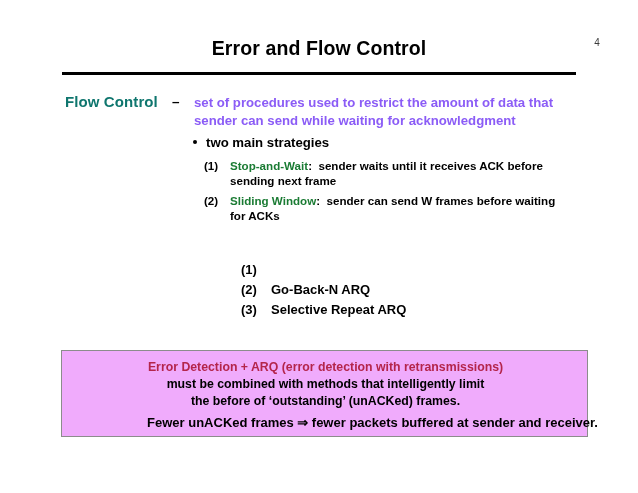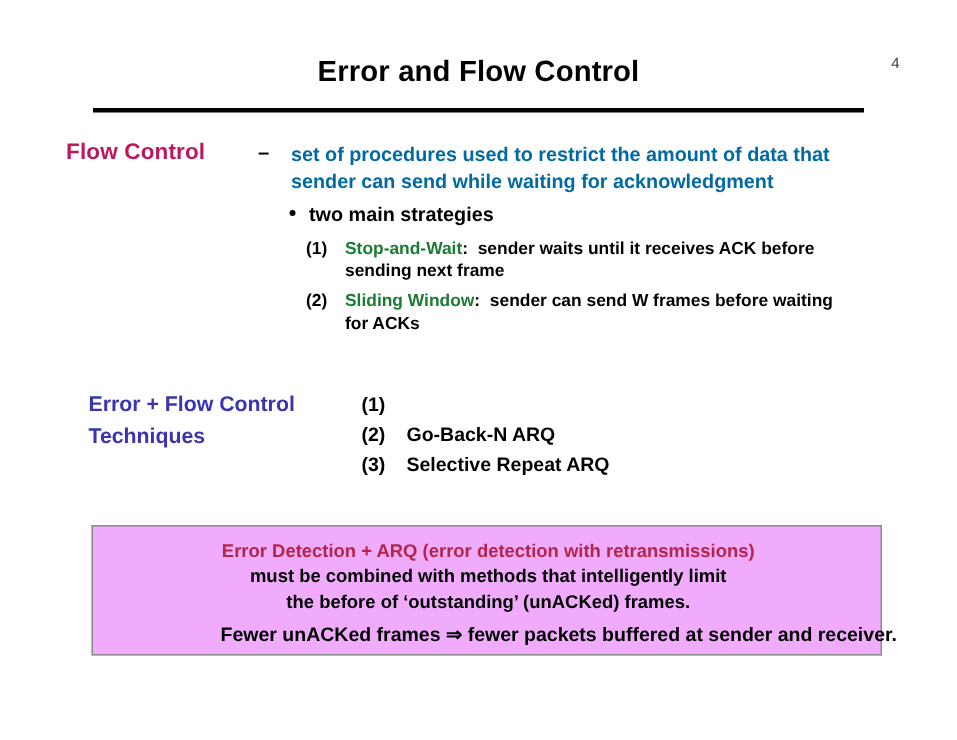"Flow Control" .flow-control-label { color: #be185d -> #0f766e; left: 44px -> 65px }
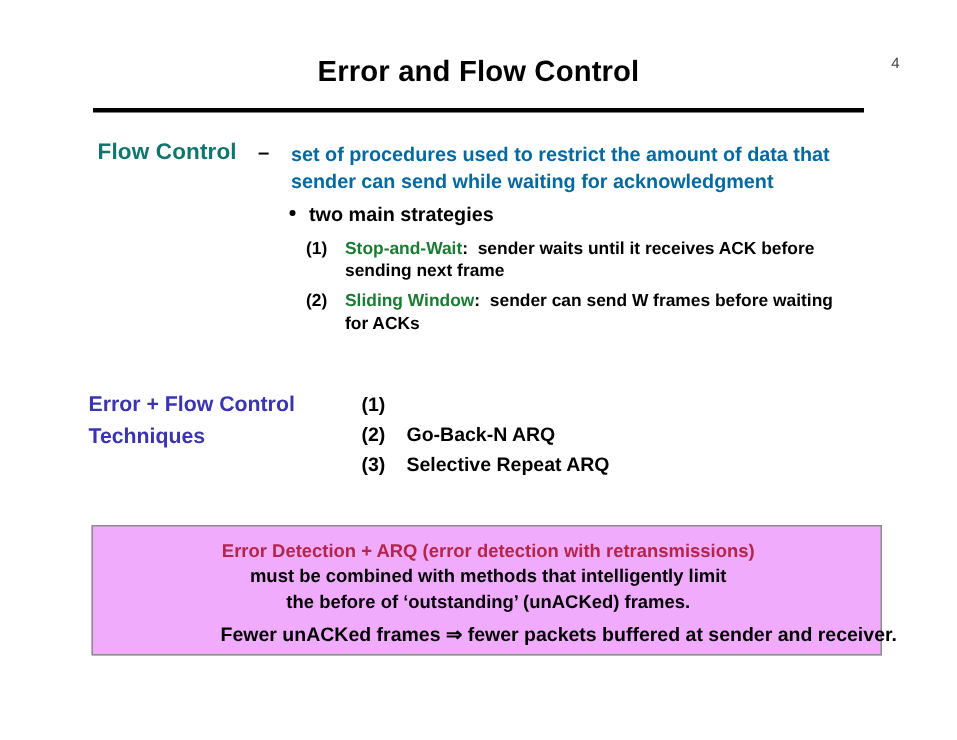"set of procedures used to" .flow-control-desc { color: #0369a1 -> #8b5cf6 }
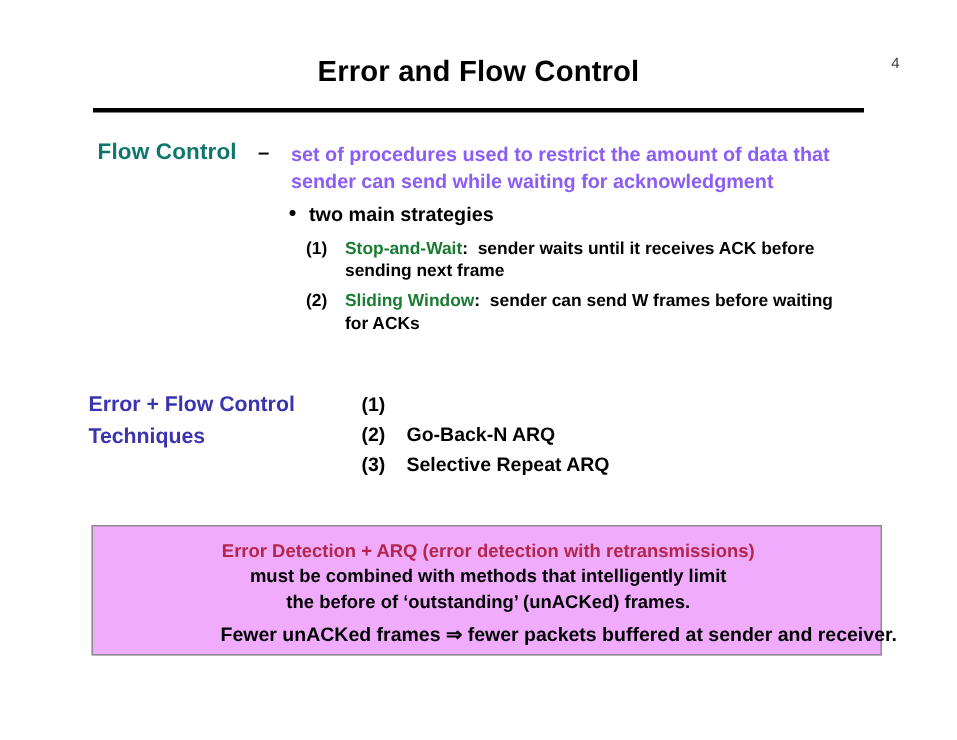"Error + Flow Control Techniques" div.techniques-label { html: <div>Error + Flow Control Techniques</div> -> none }
